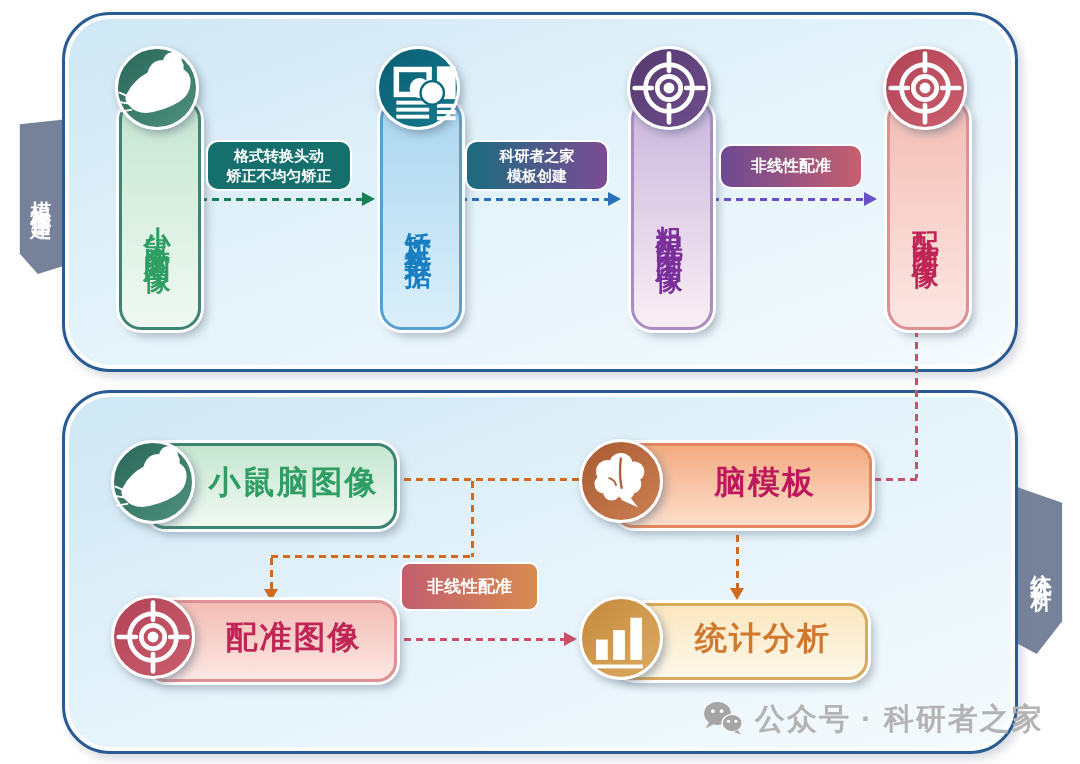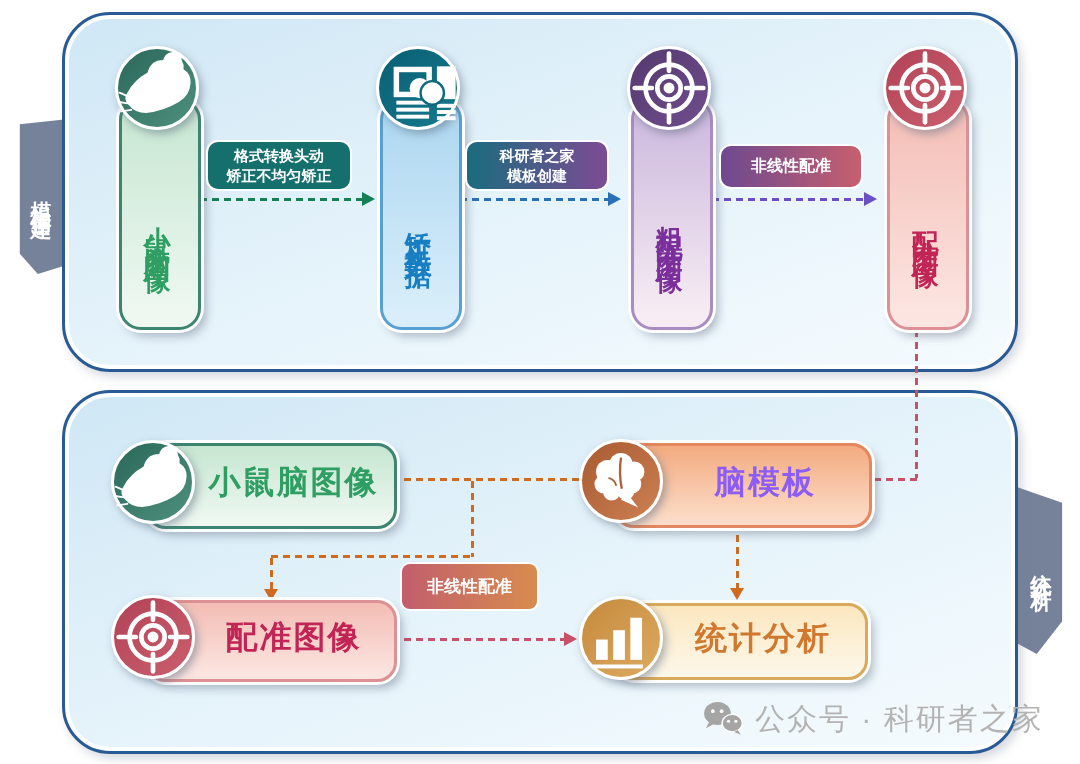"脑模板" .c-orange .hlabel { color: #8b5cf6 -> #be185d }
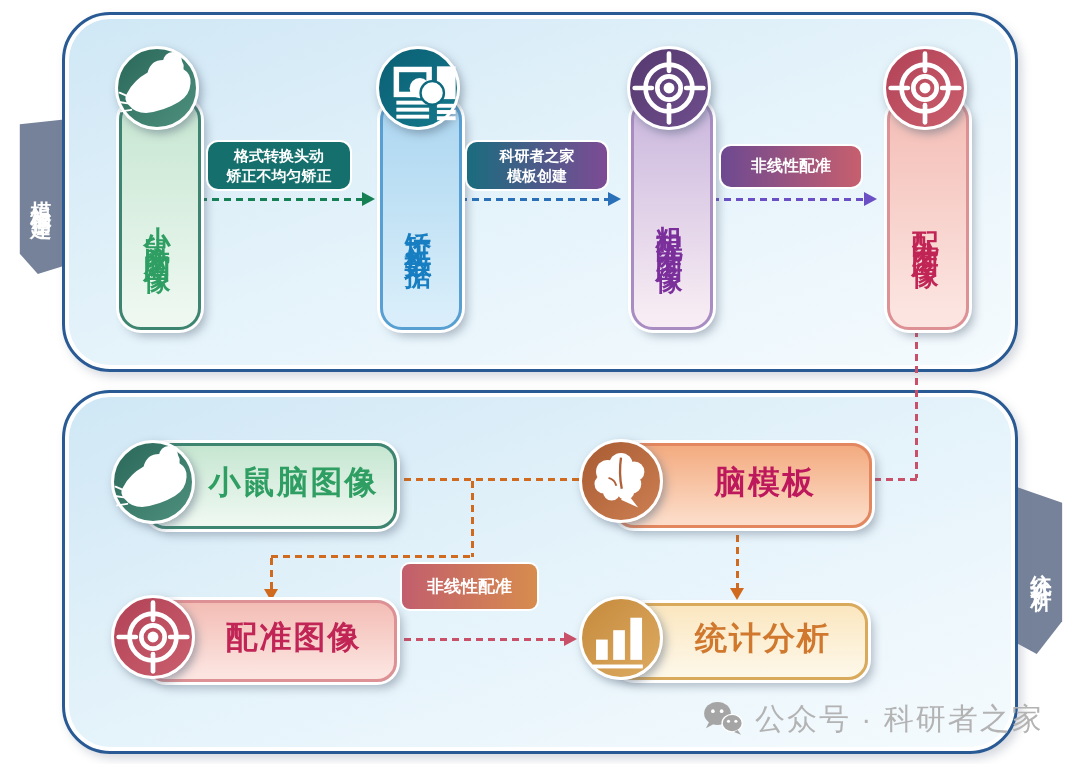"公众号 · 科研者之家" #watermark .wm-text { font-weight: none -> bold }
